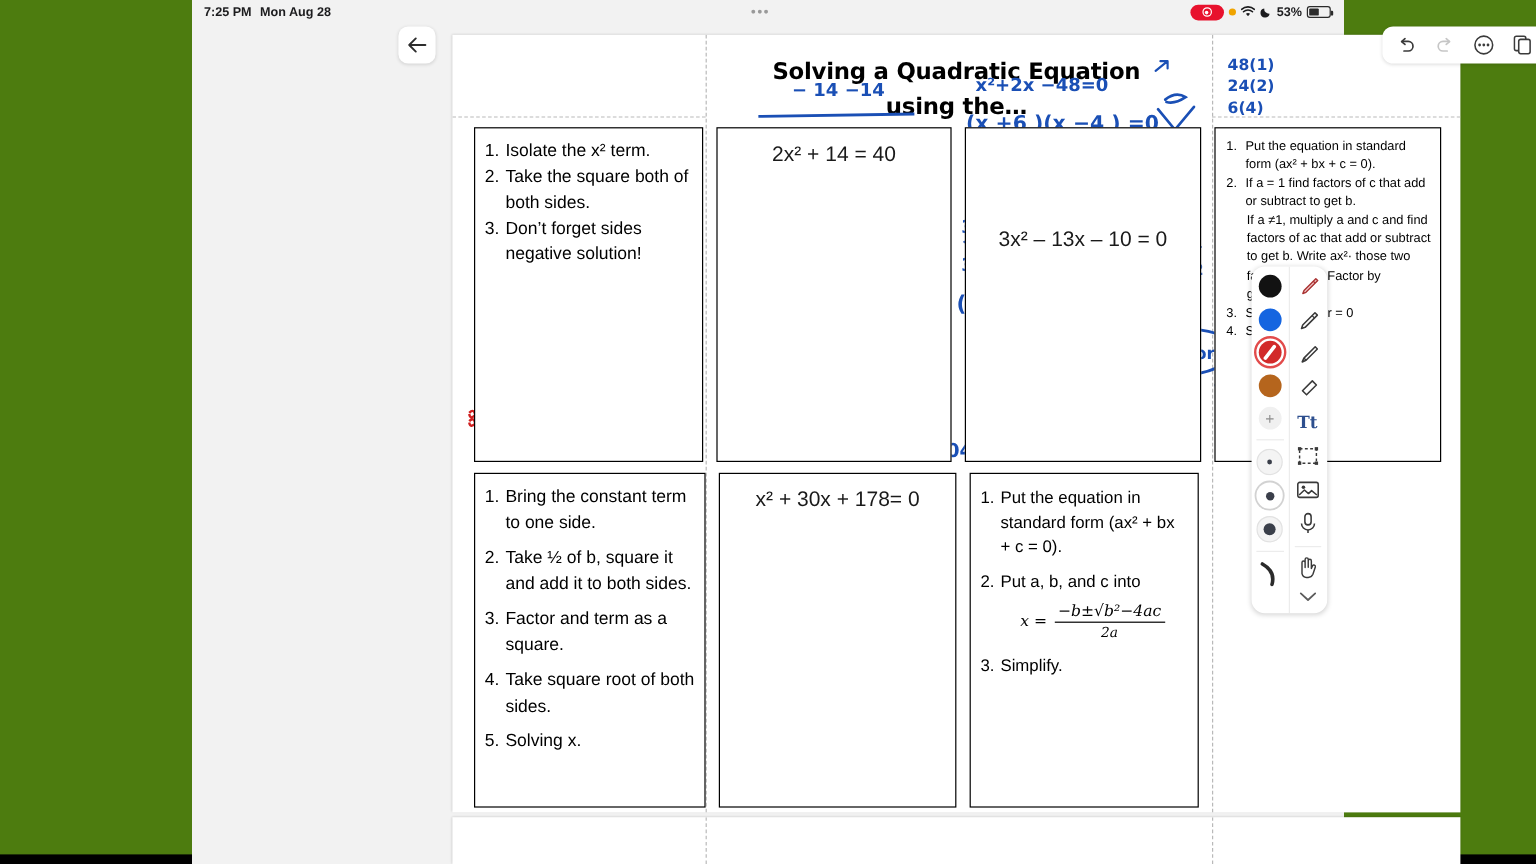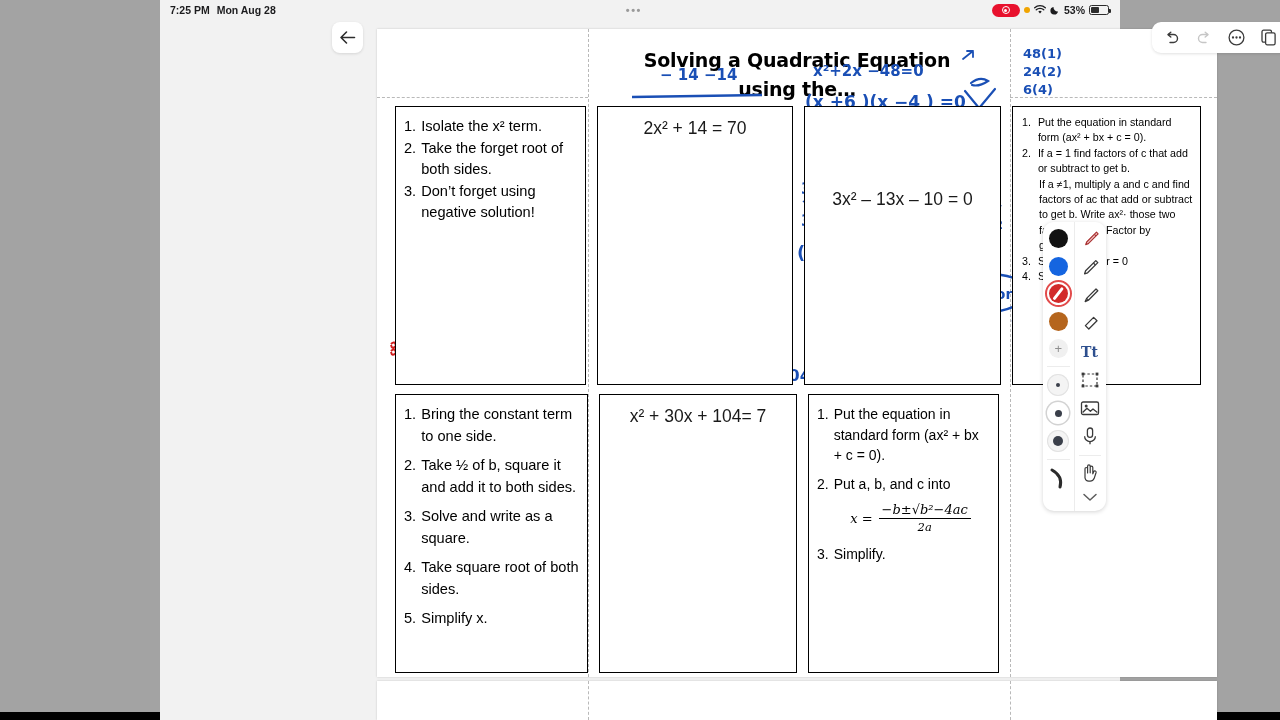"7:25 PM" #screen { background: #a3a3a3 -> #4d7c0f }
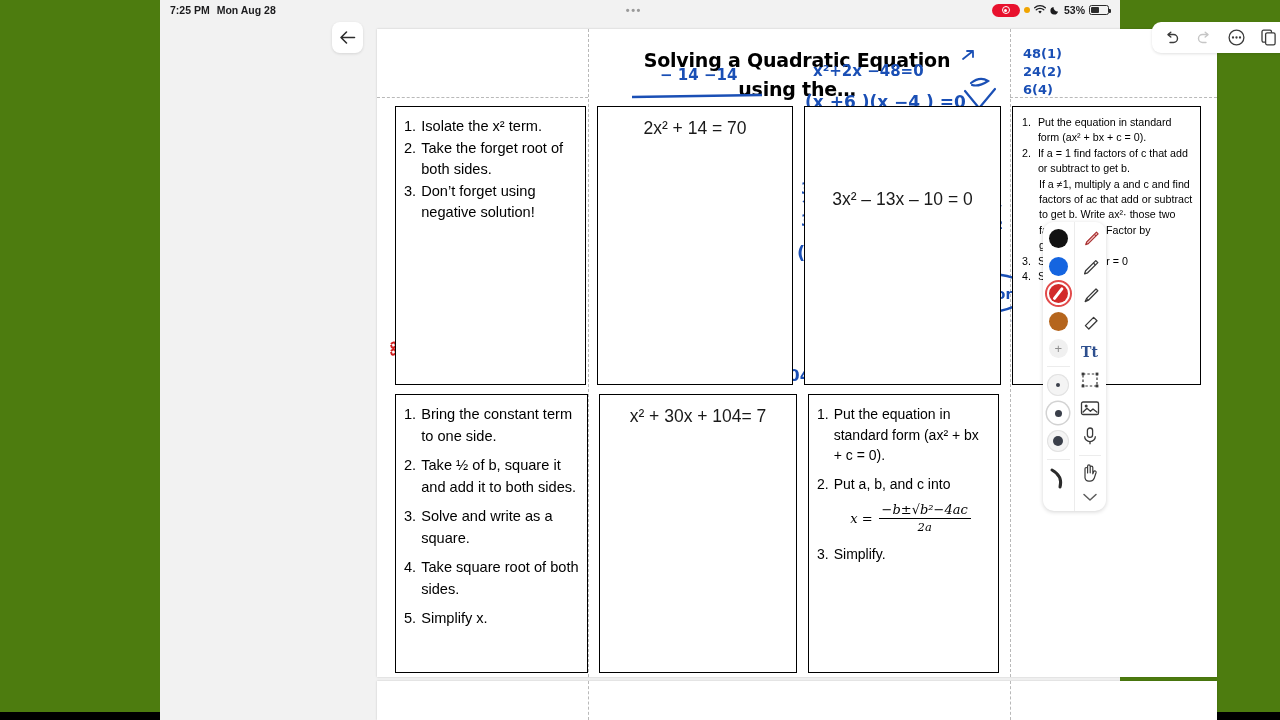"2x² + 14 = 70" div.eq { text: 70 -> 40 }
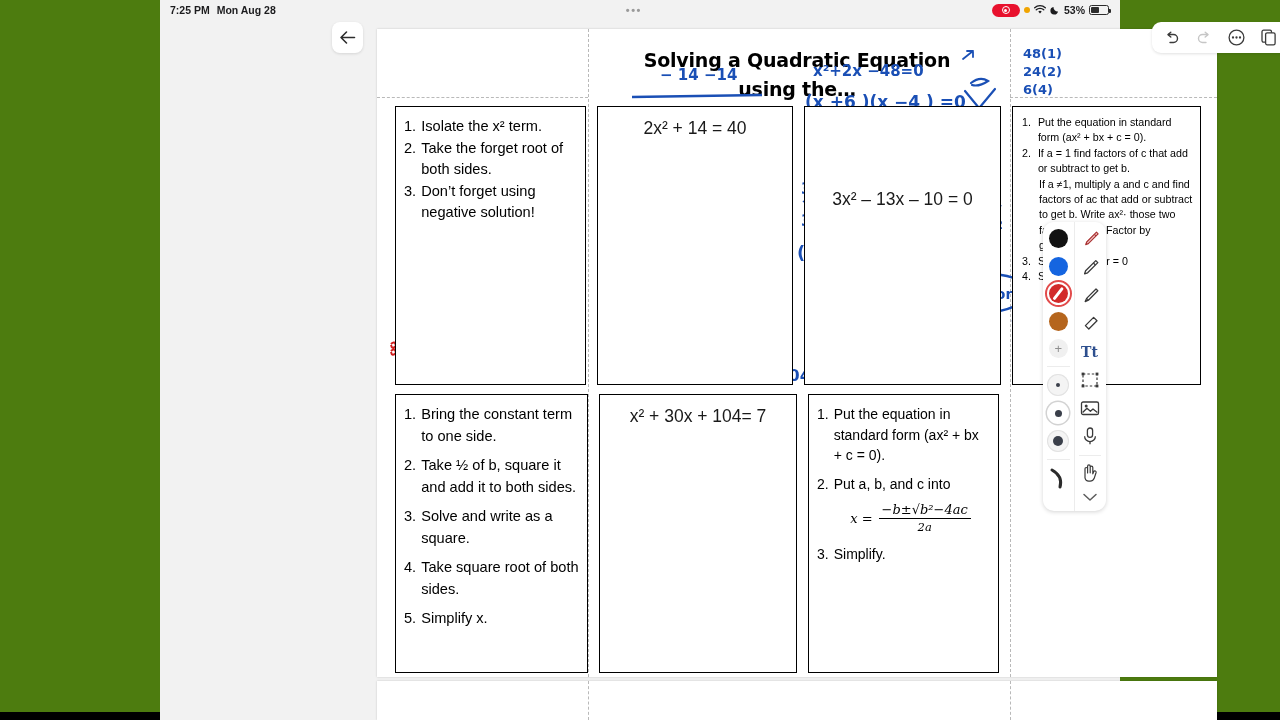"Take the forget root of" span.txt { text: forget root -> square both }
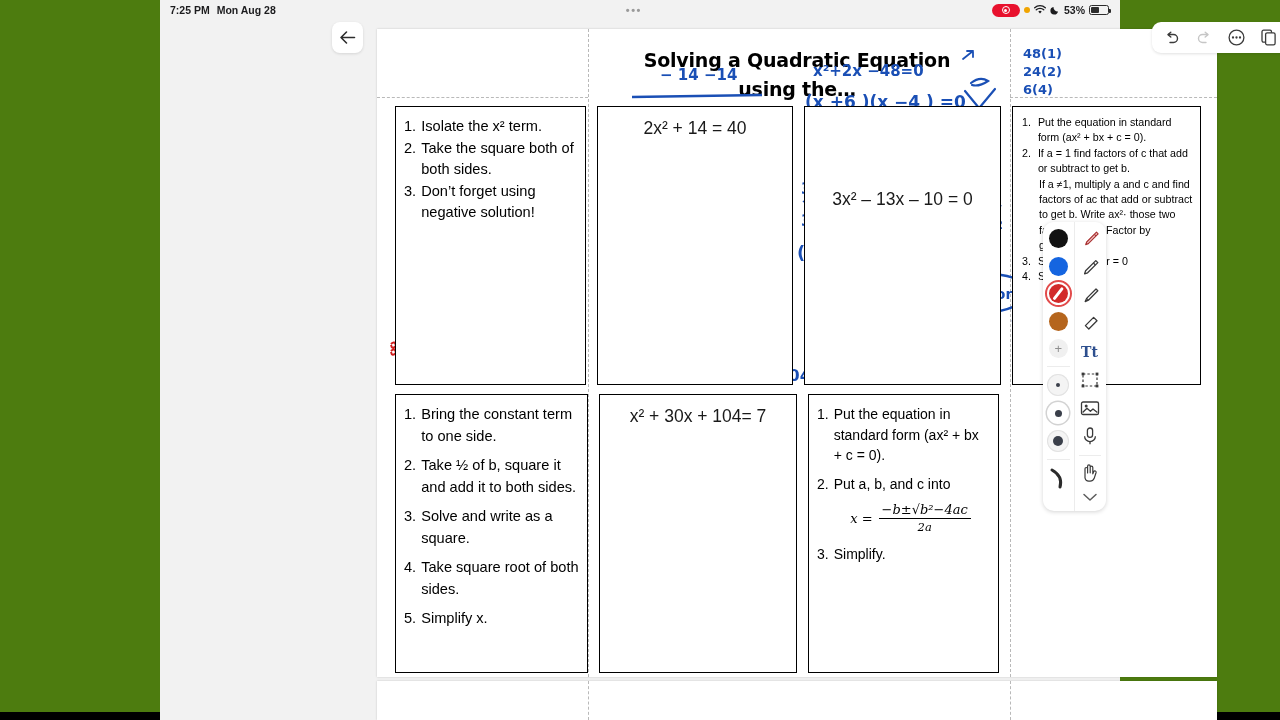"Don’t forget using negative solution!" span.txt { text: using -> sides }
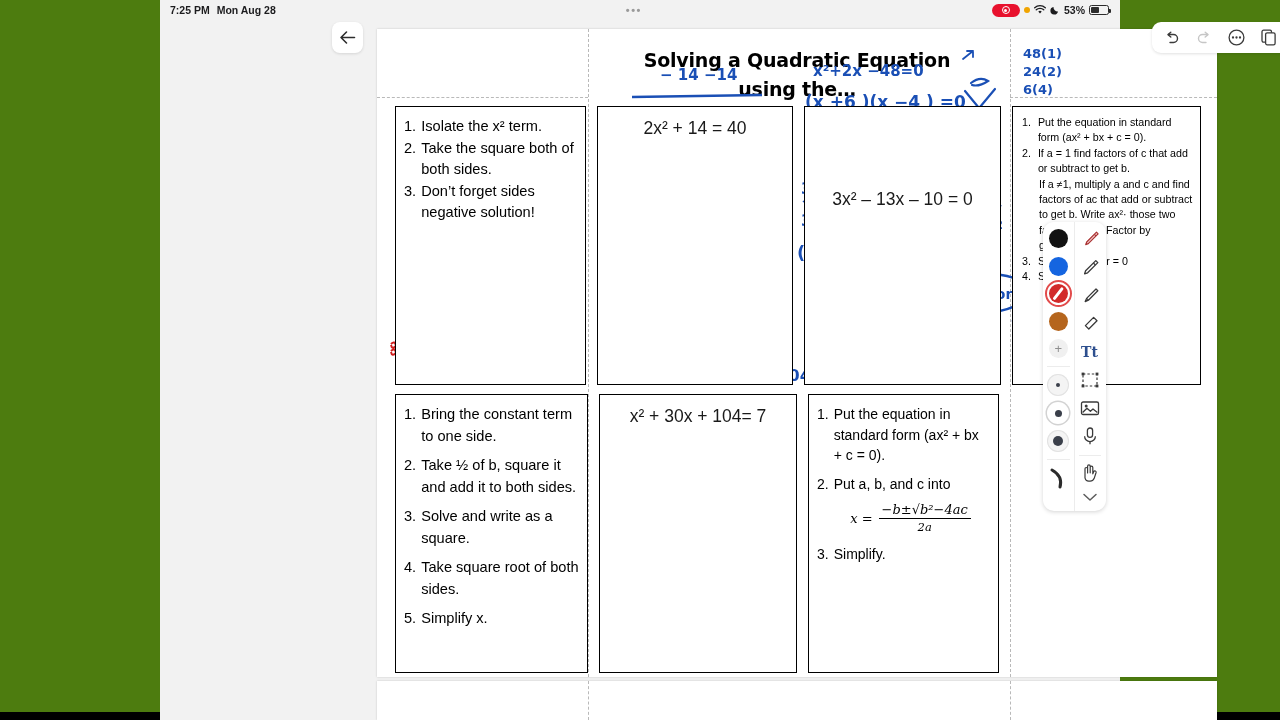"x² + 30x + 104=" div.eq { text: 104= 7 -> 178= 0 }
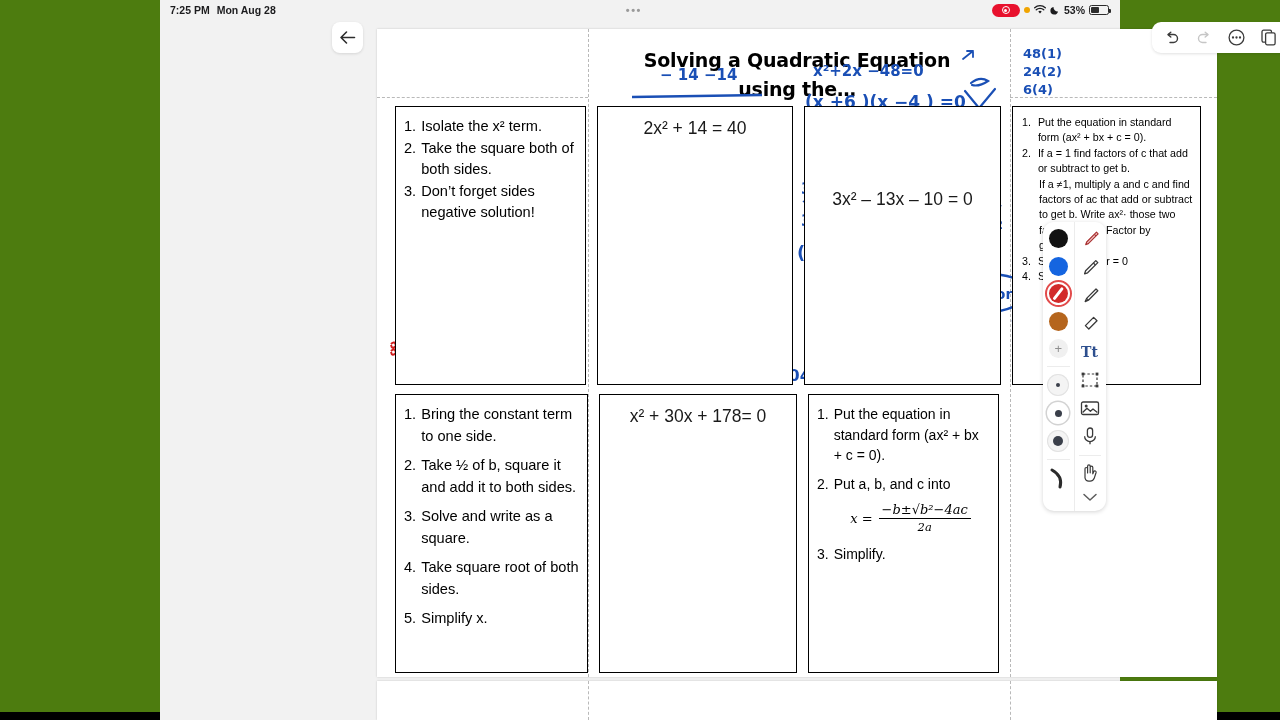"Solve and write as a" span.txt { text: Solve and write -> Factor and term }
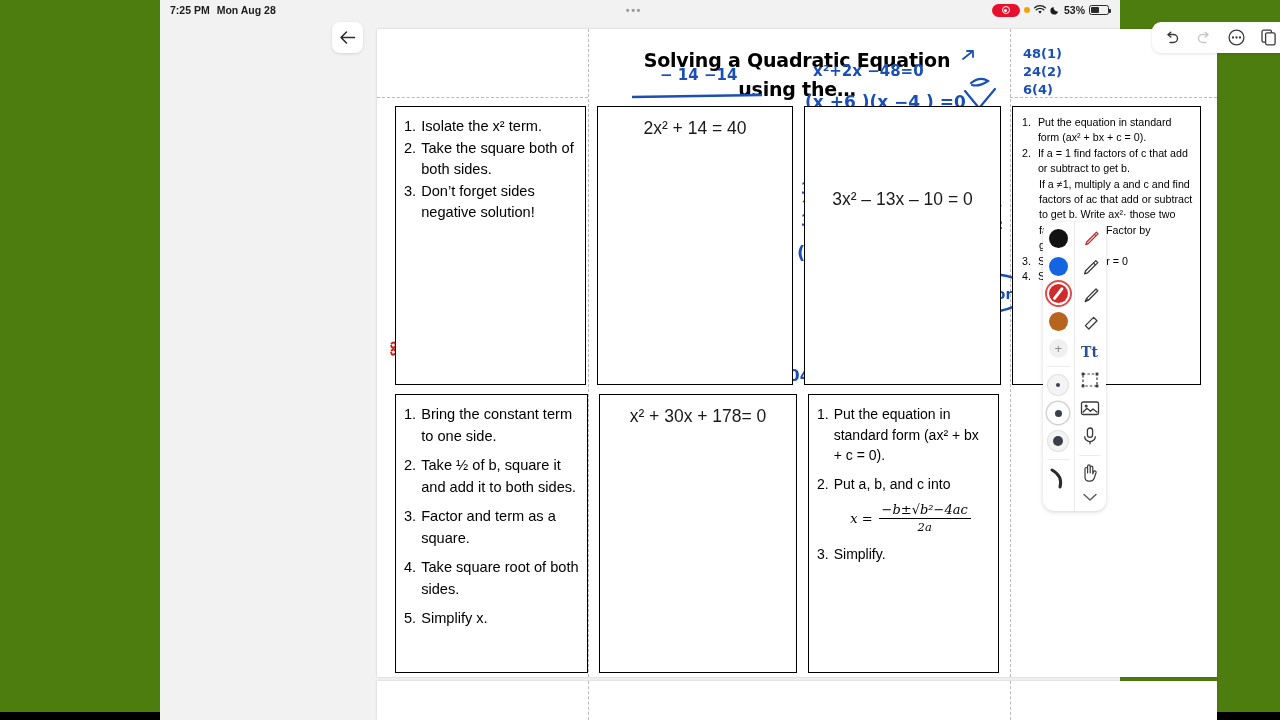"Simplify x." span.txt { text: Simplify -> Solving }
